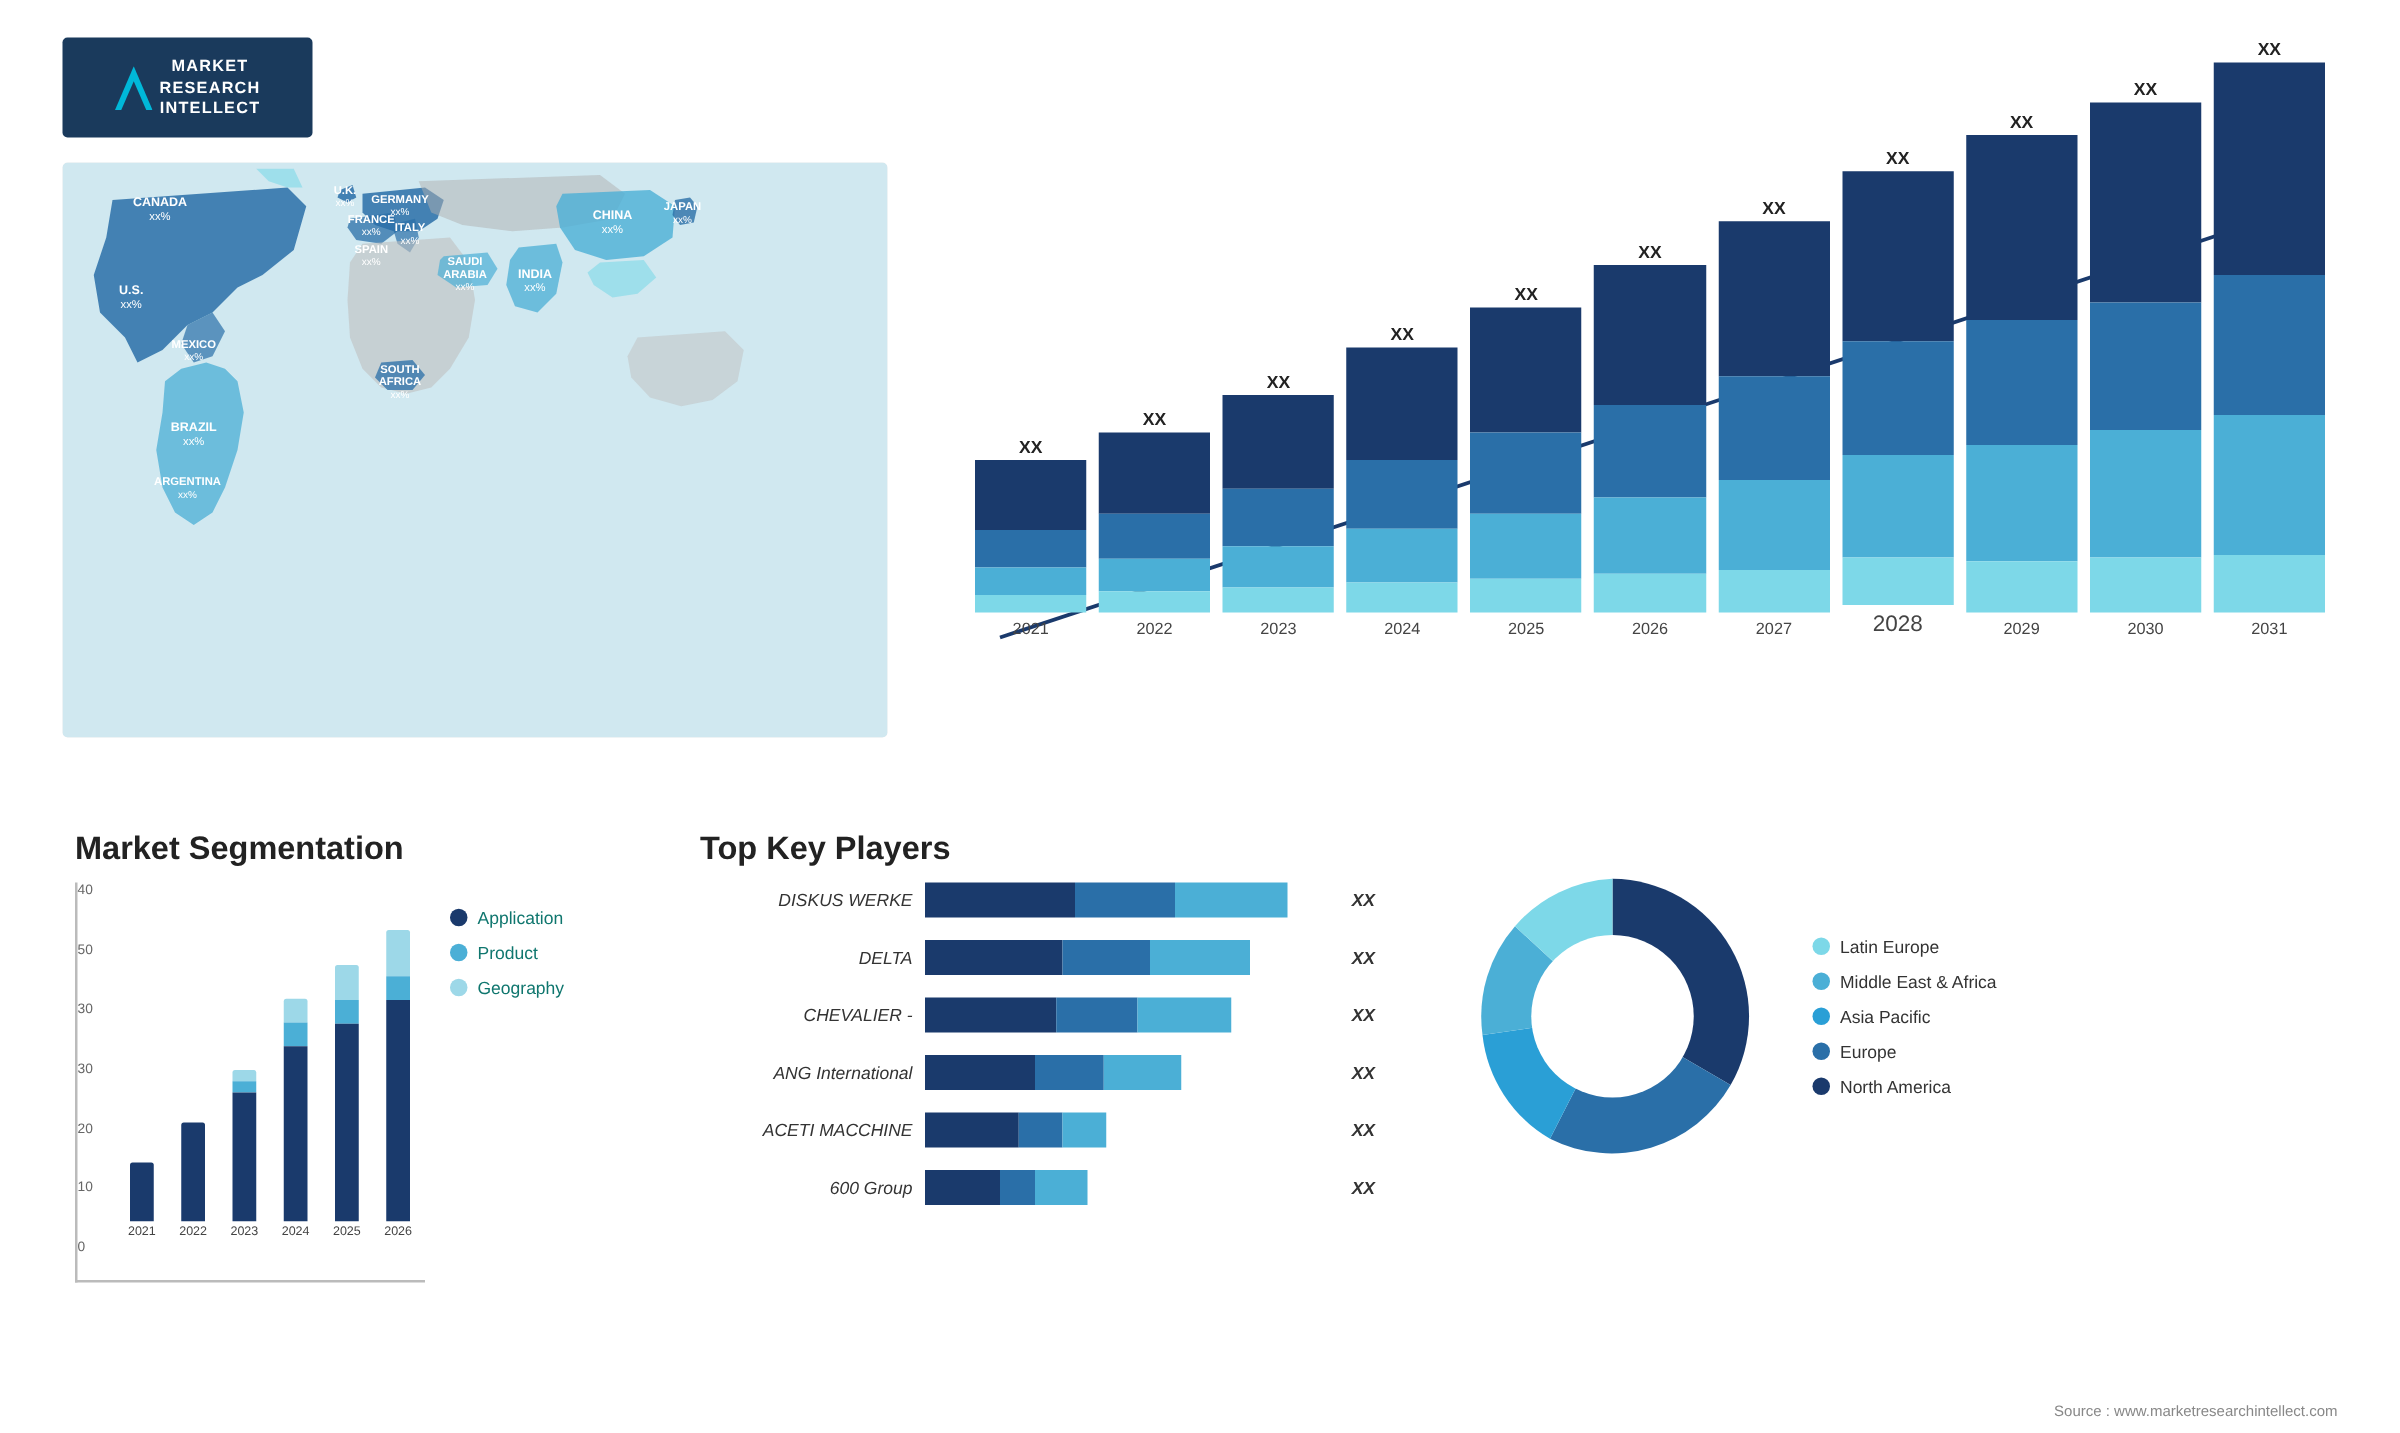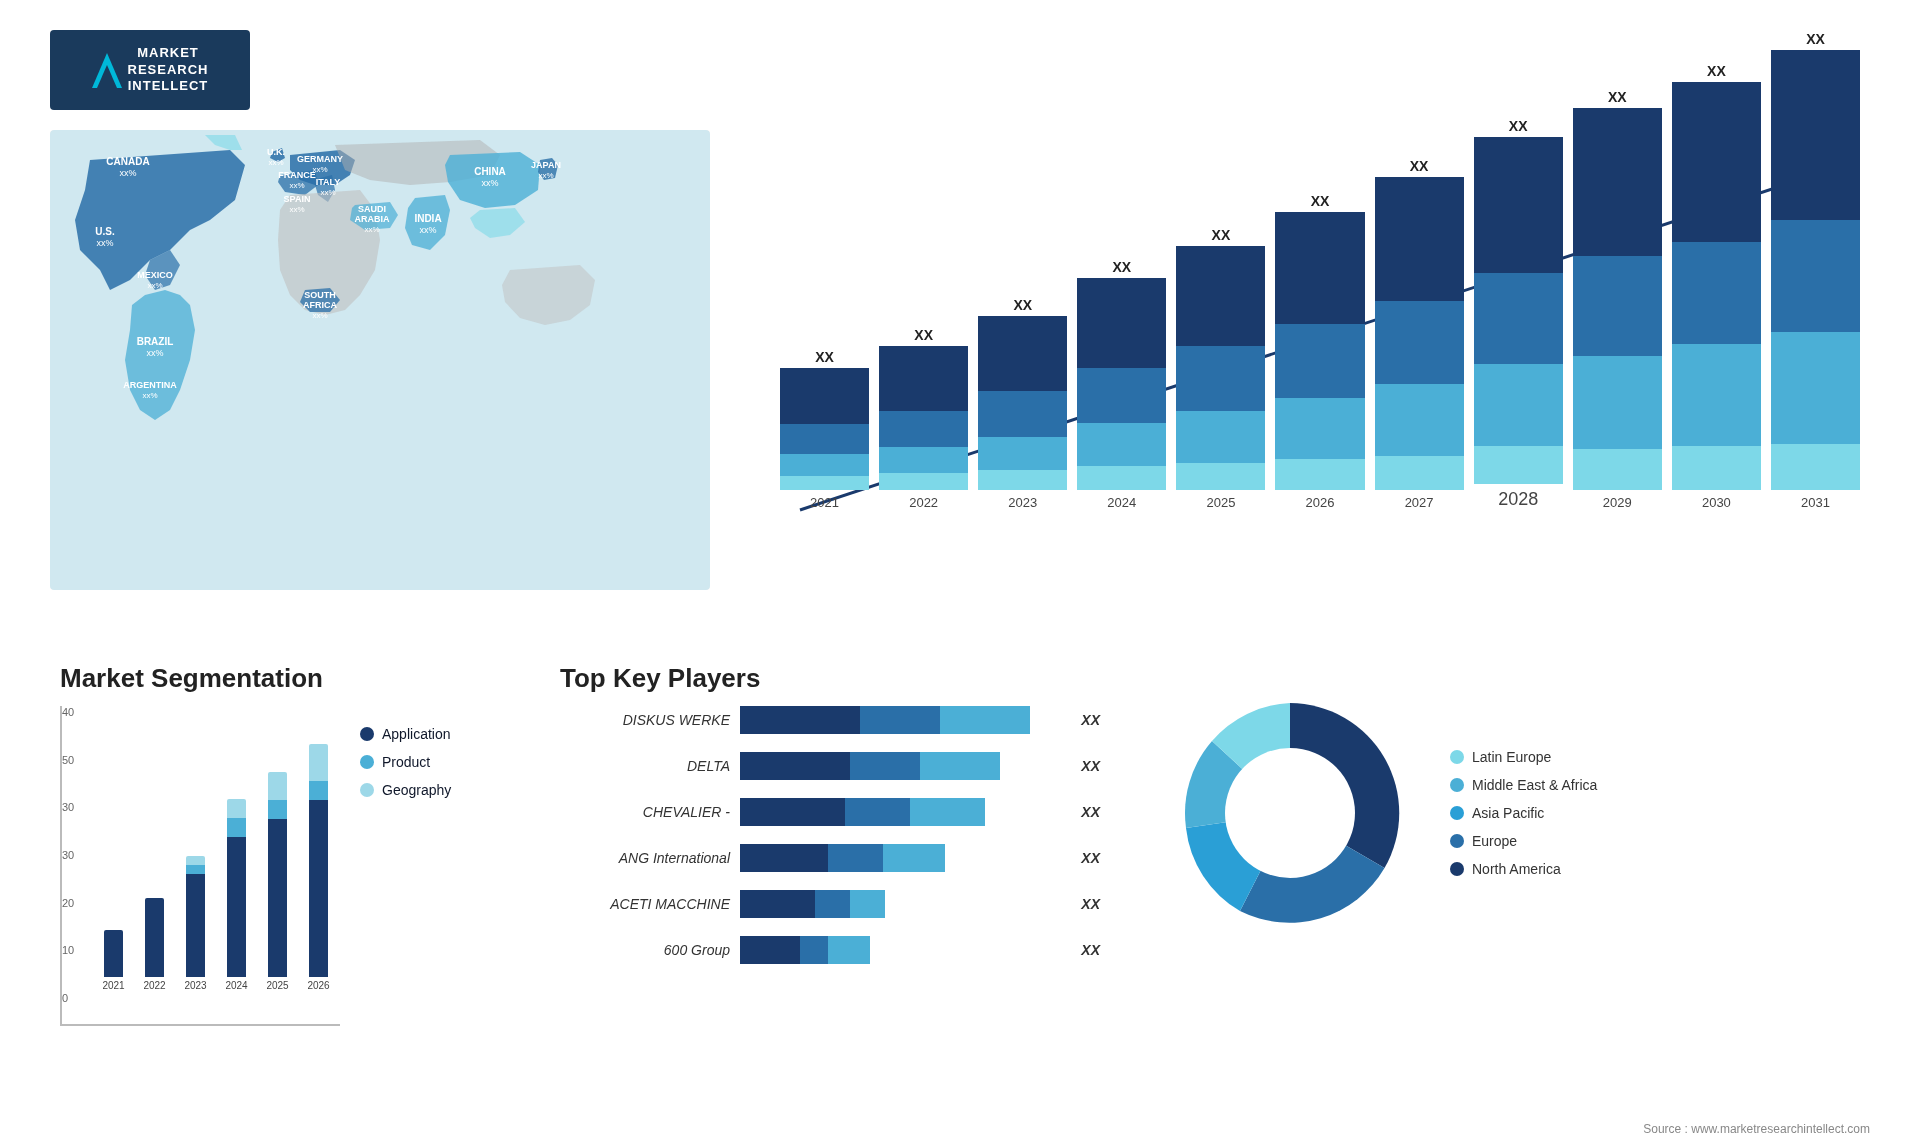"Application" .legend-item { color: #0f172a -> #0f766e }
